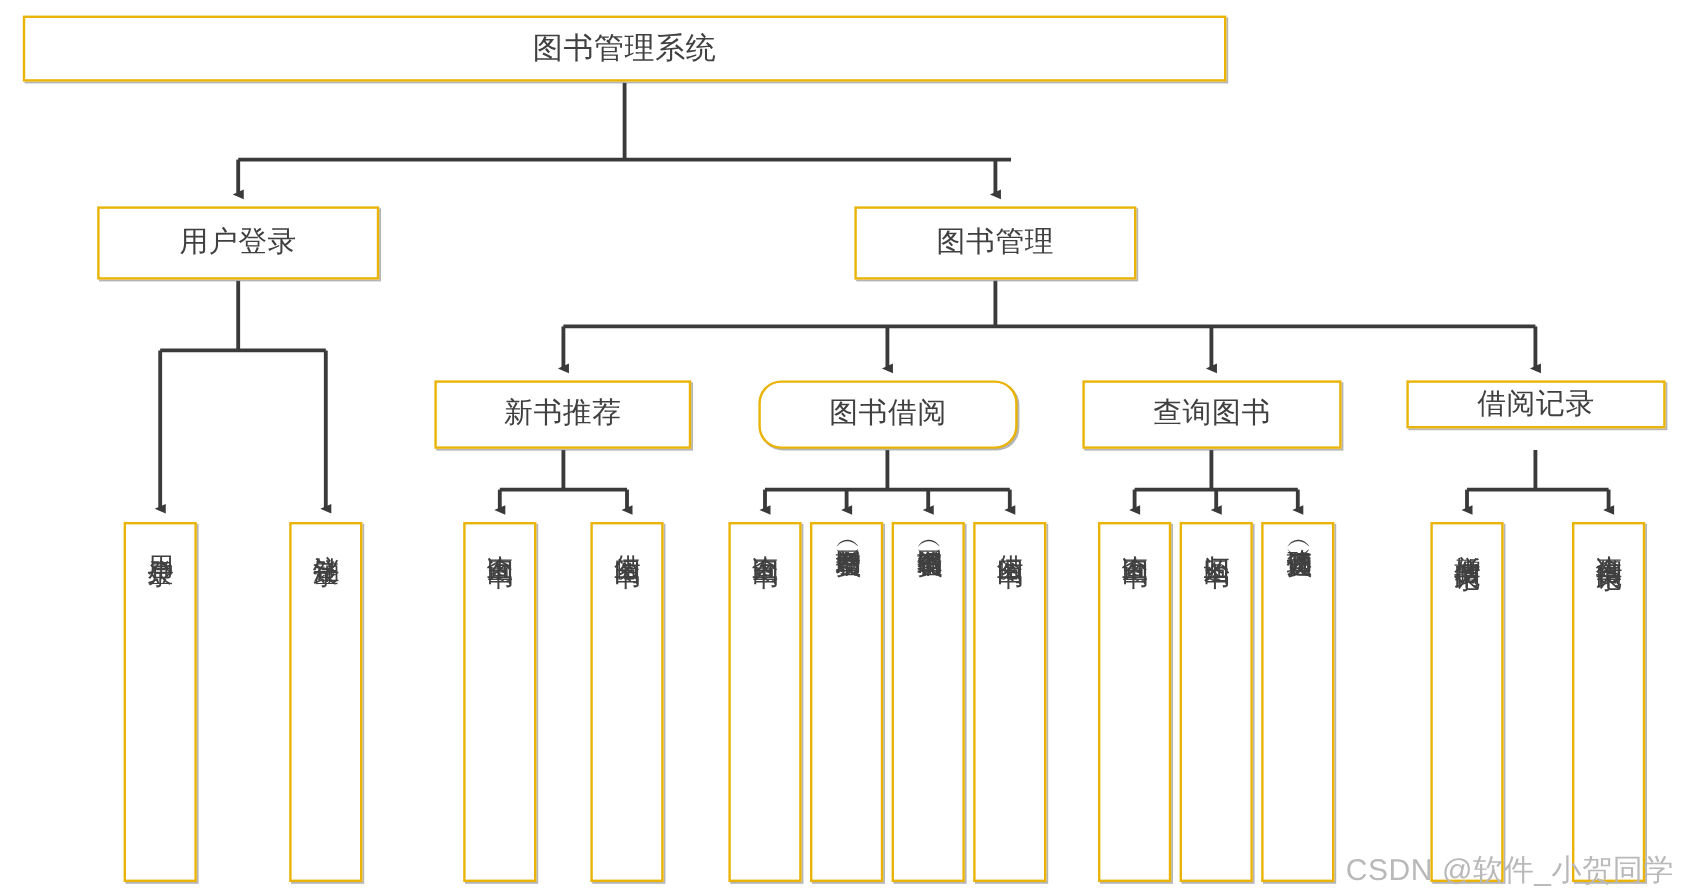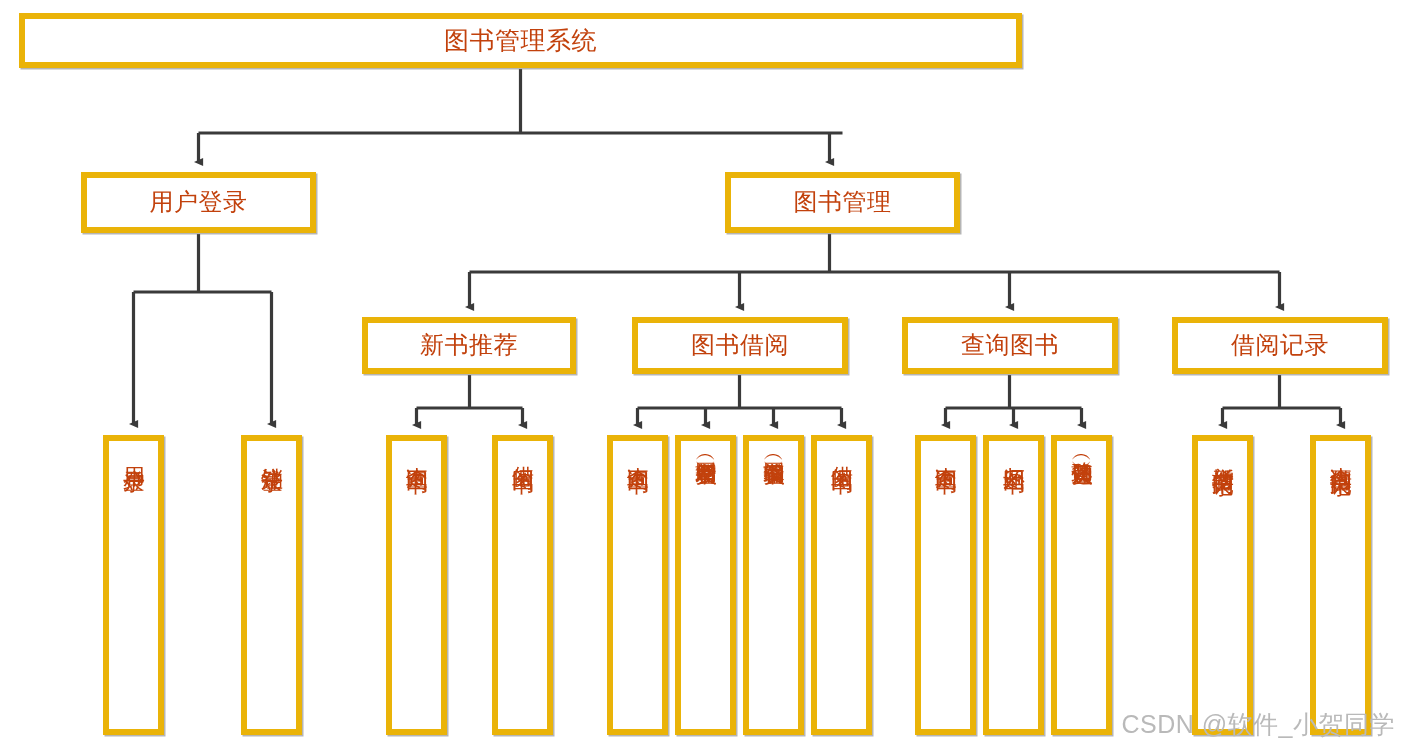"图书管理系统" .node { border: 6px solid #eab308 -> 2px solid #eab308; color: #c2410c -> #404040 }
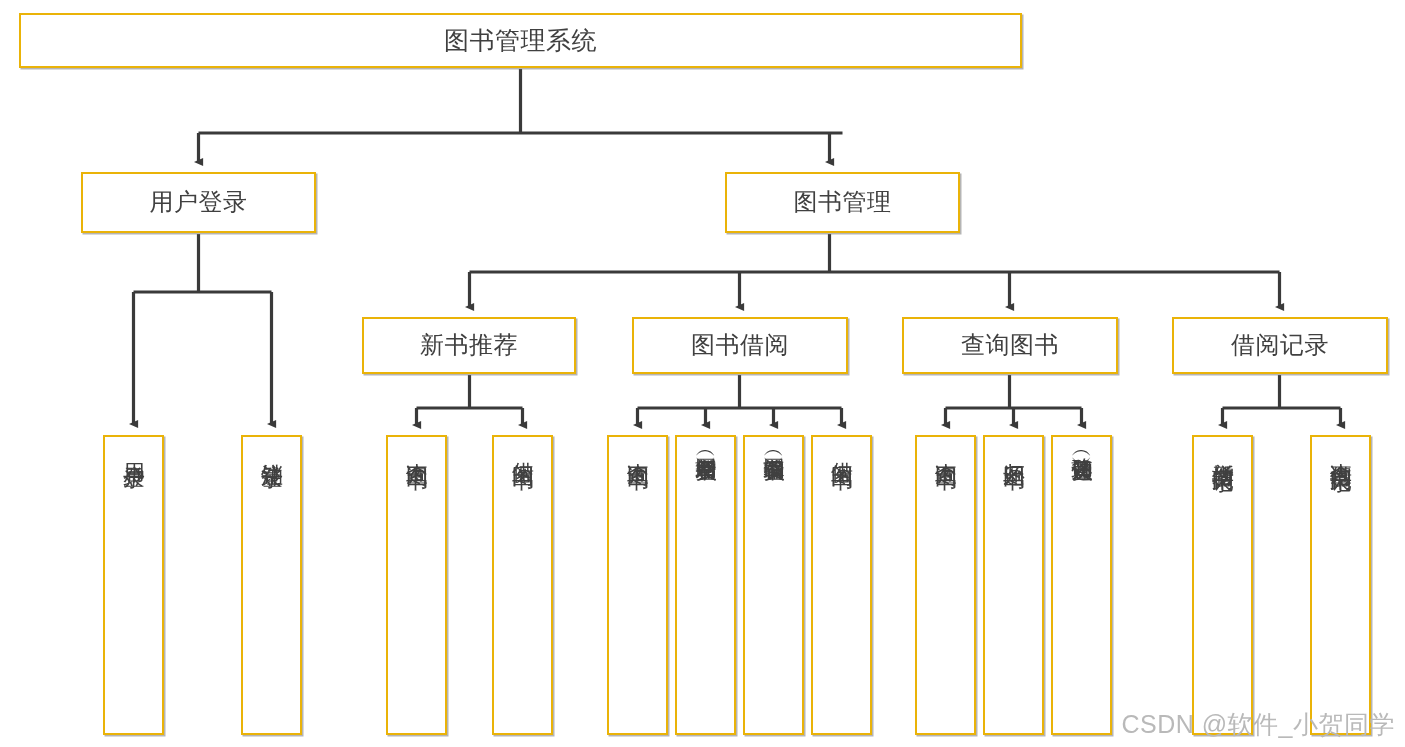"图书管理" div.node { margin-left: 13px -> none }
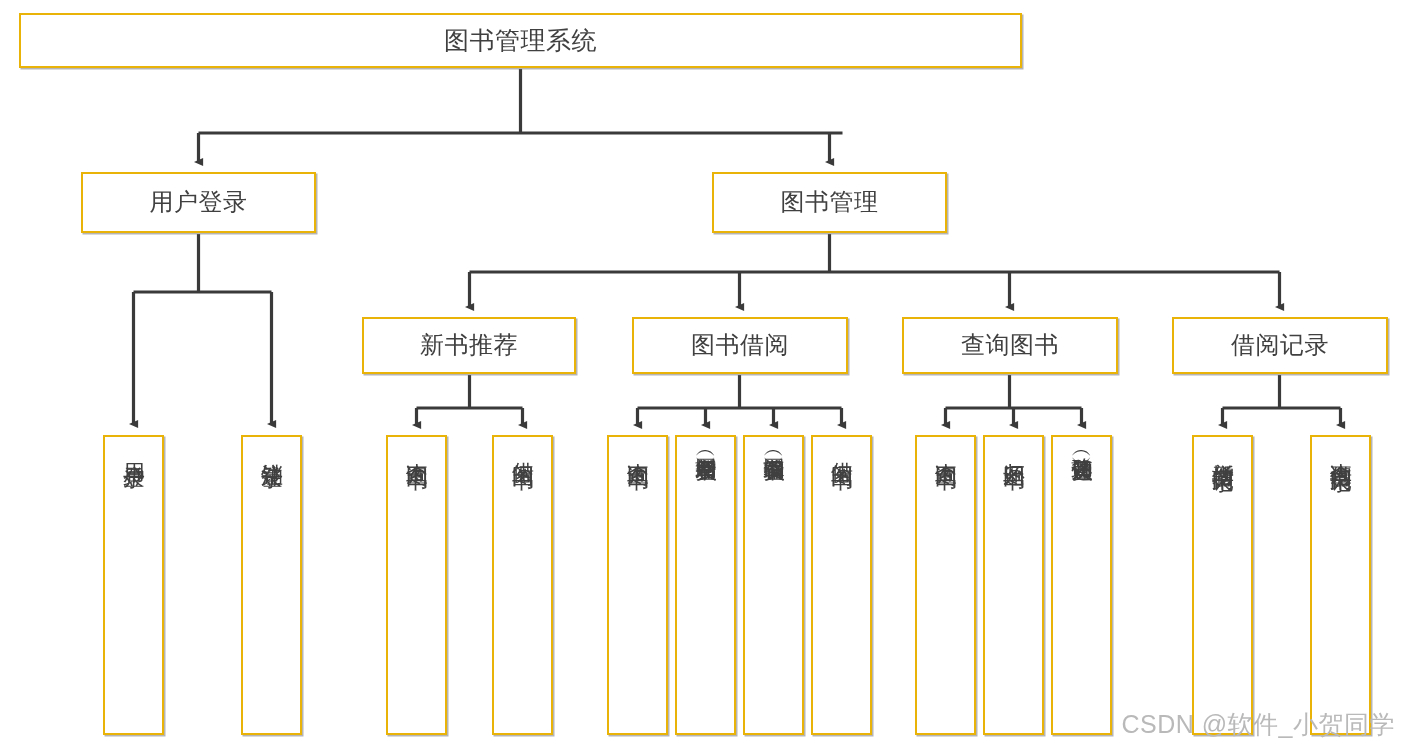"图书借阅" div.node { border-radius: none -> 19px }
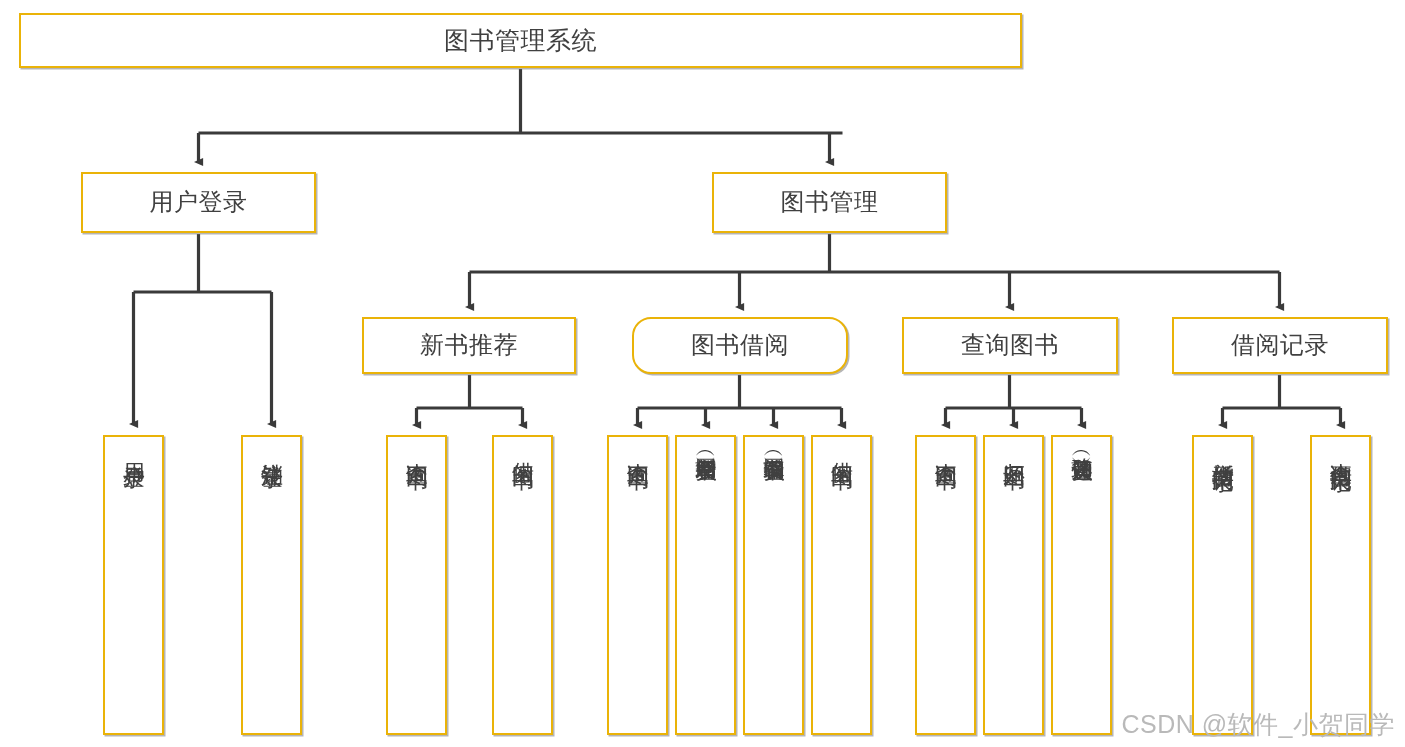"借阅记录" div.node { height: 57px -> 40px }
